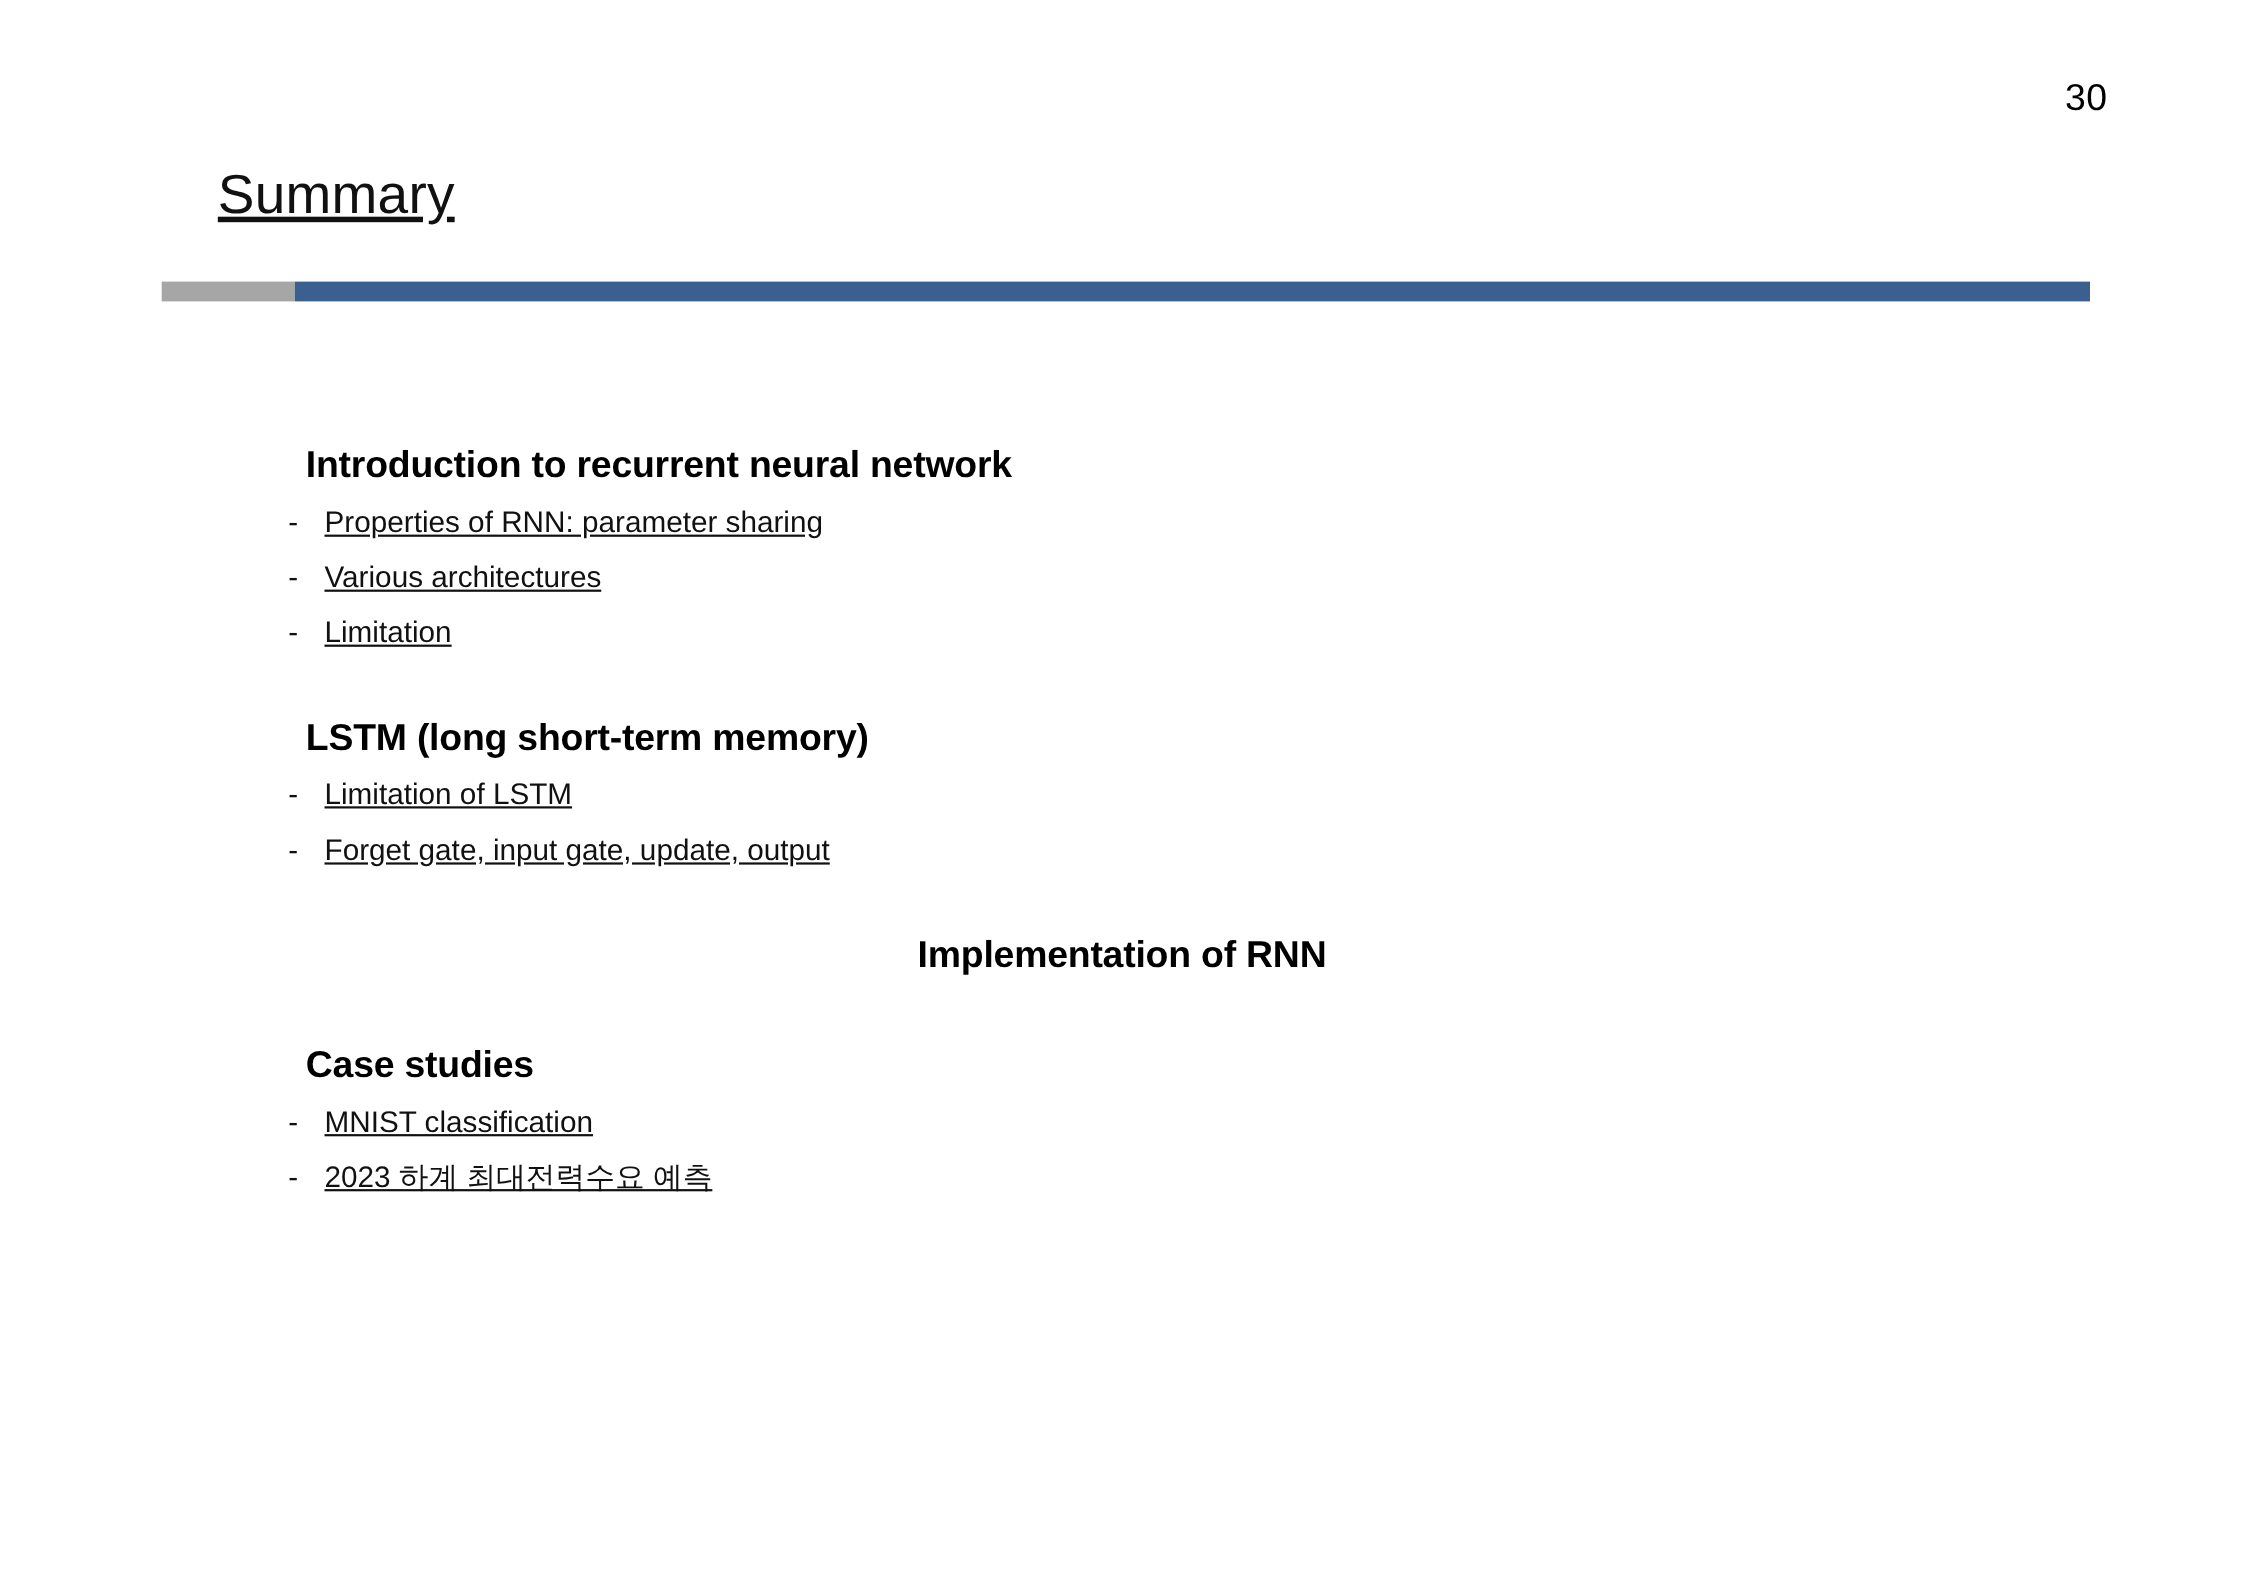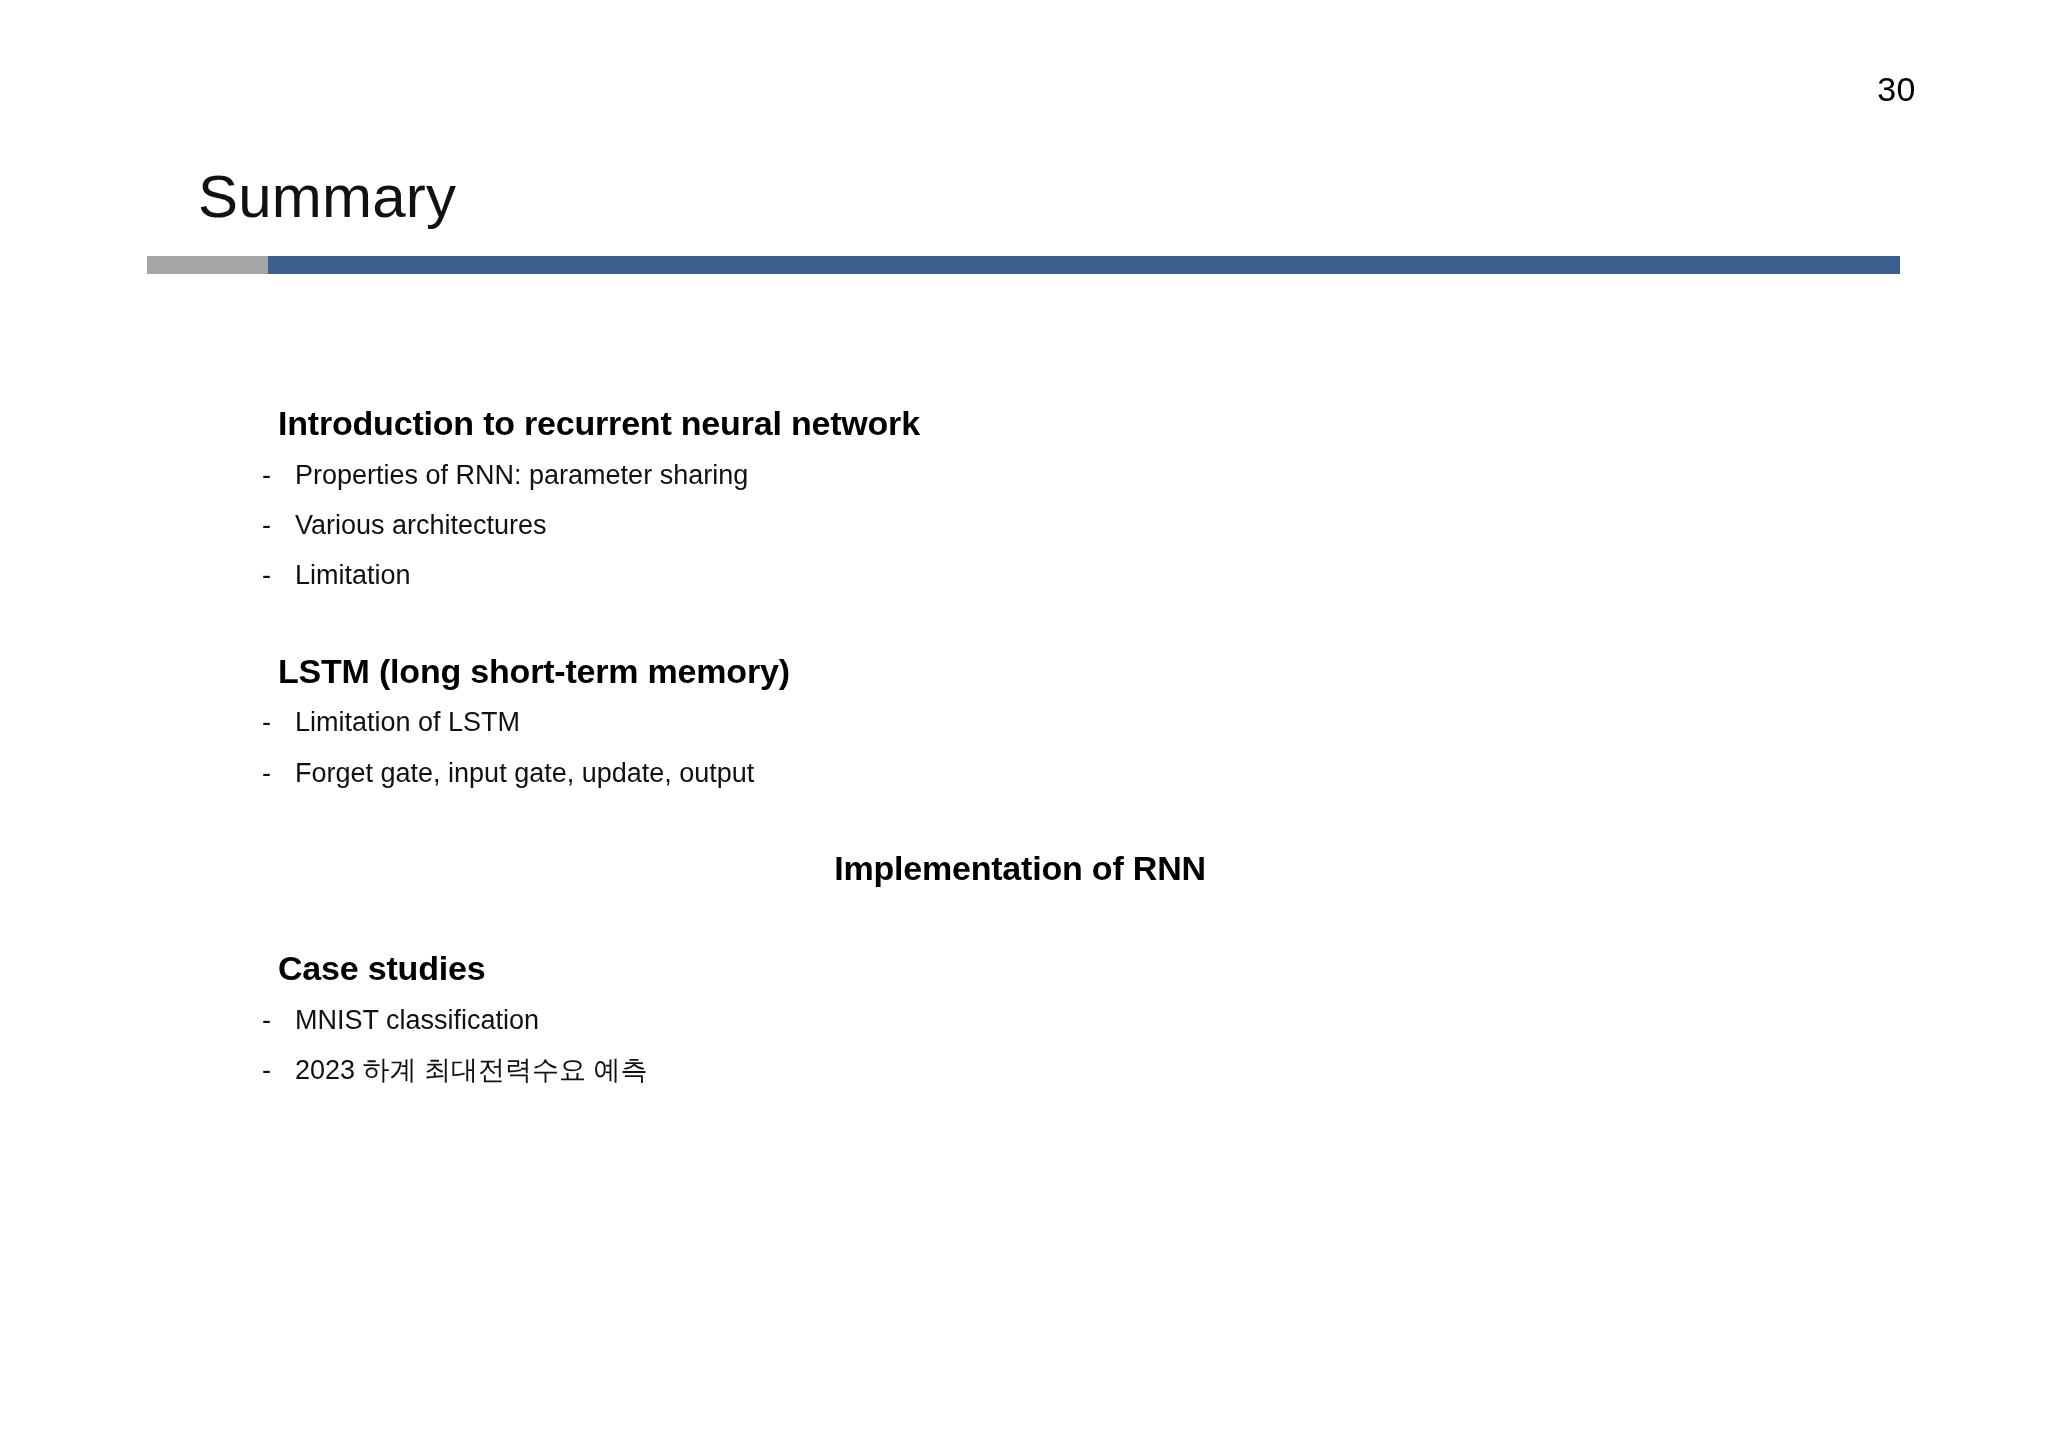"Summary" .slide-title { font-size: 60px -> 50px; text-decoration: none -> underline; top: 164px -> 150px }
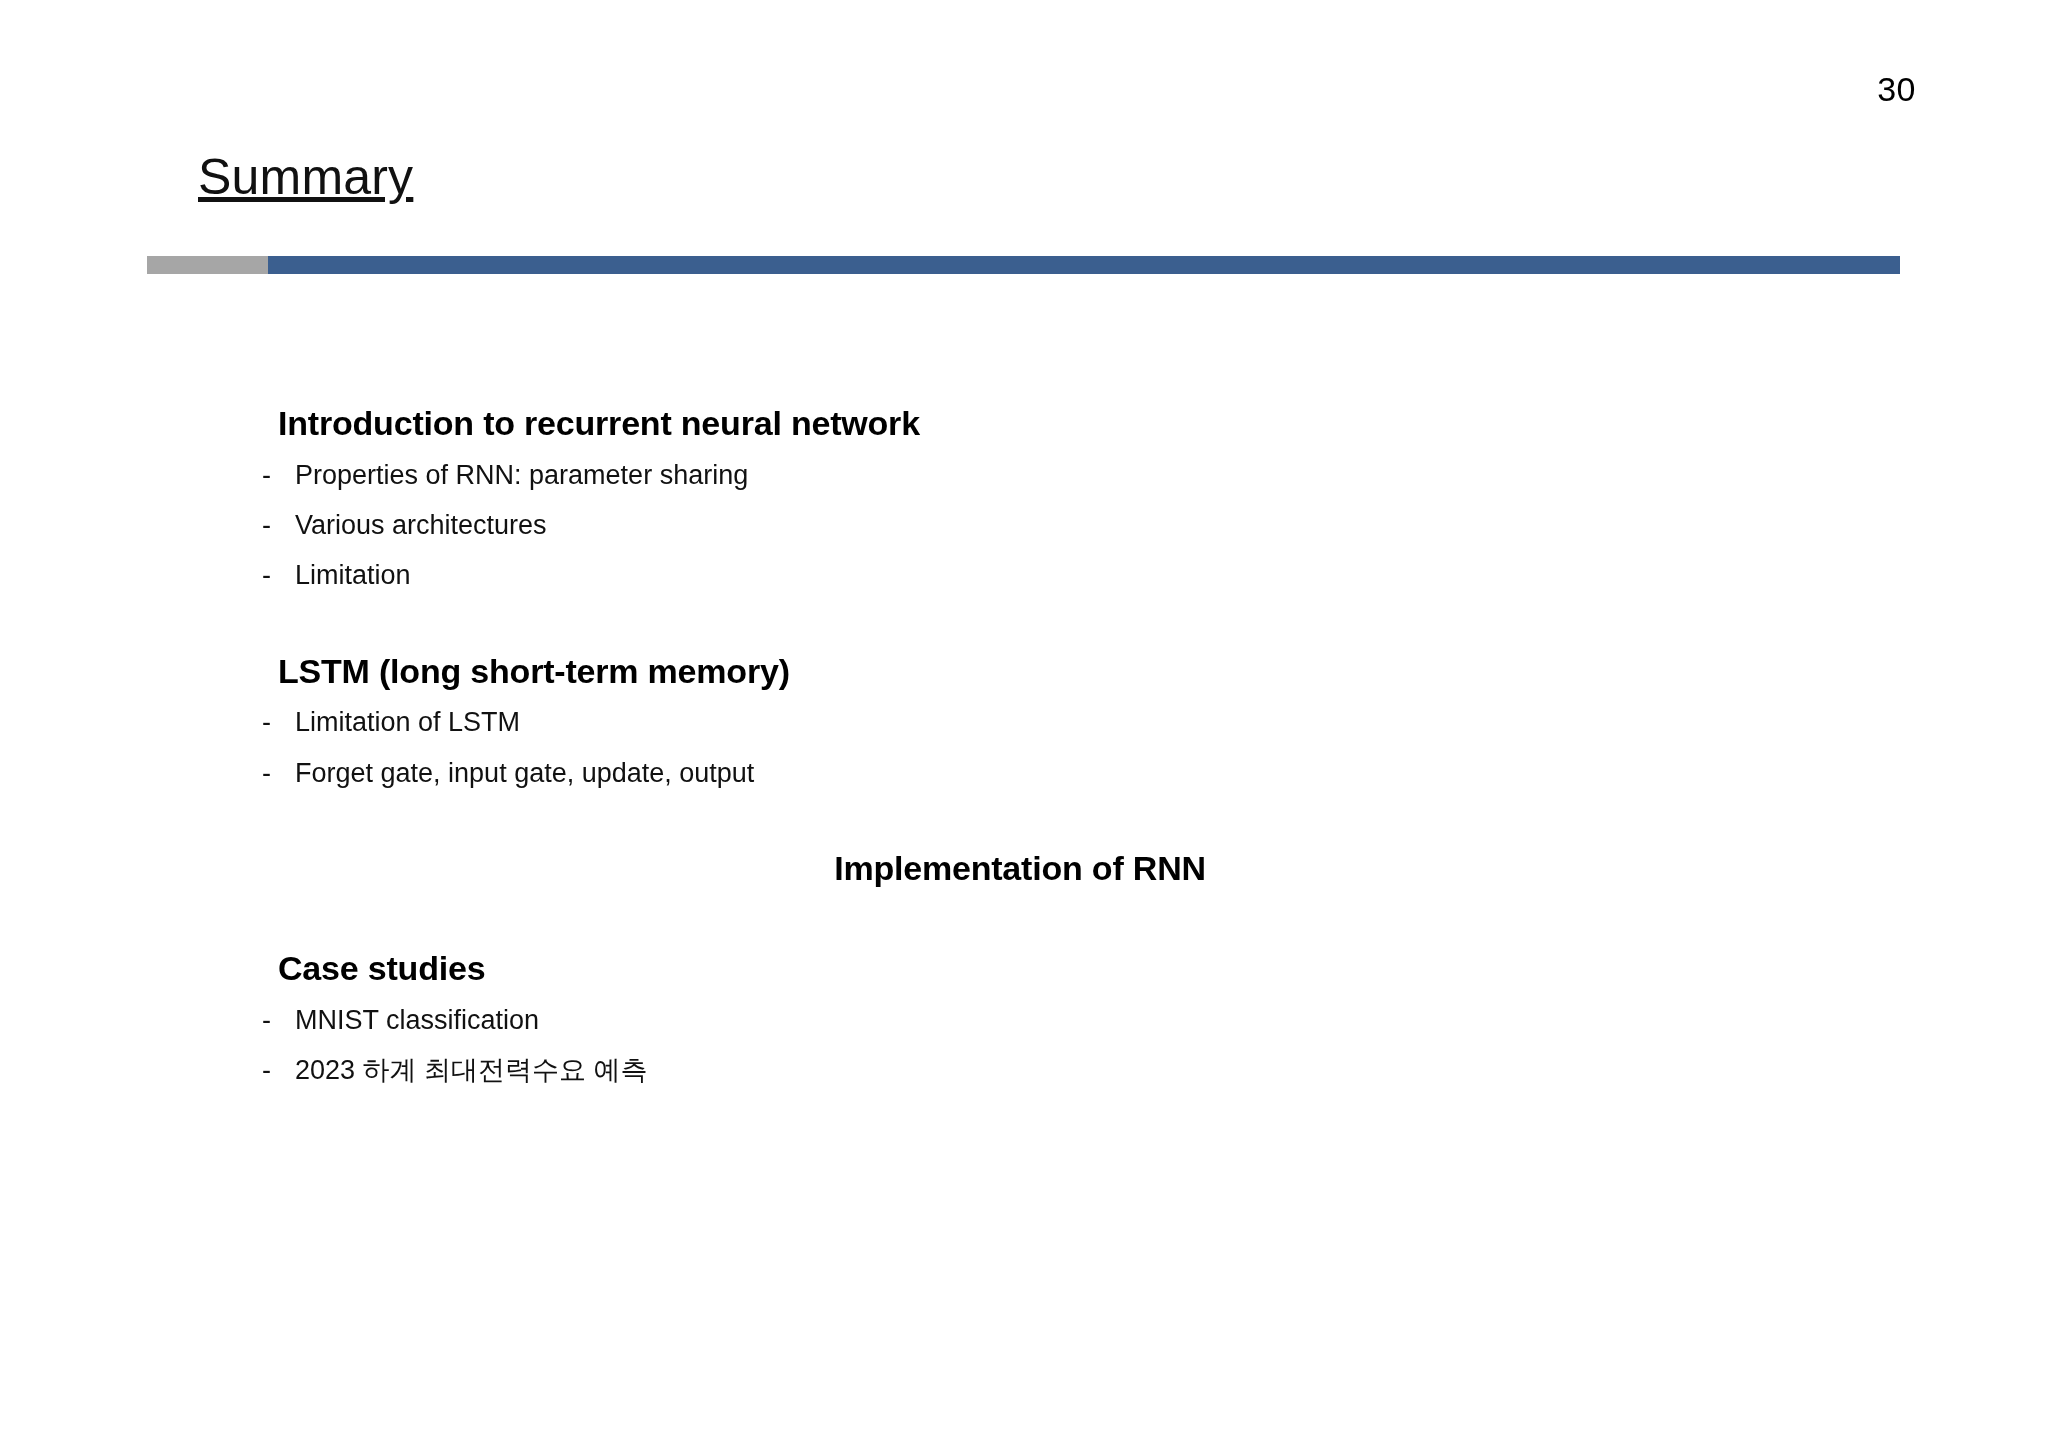"Properties of RNN: parameter sharing" .bullet-text { text-decoration: none -> underline }
